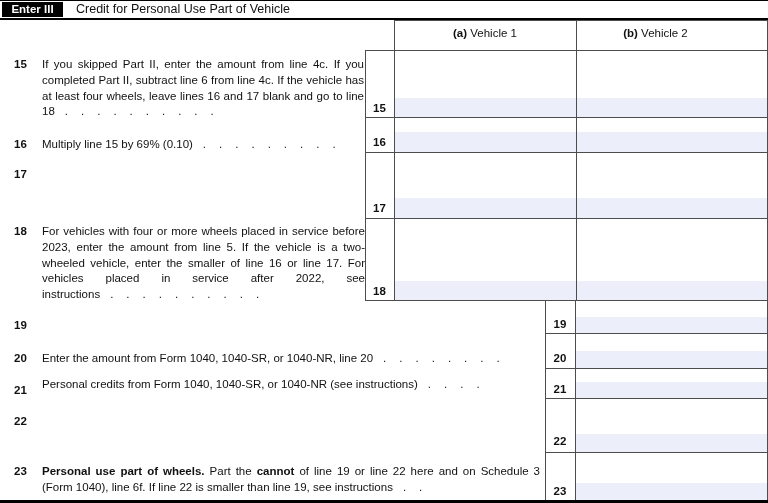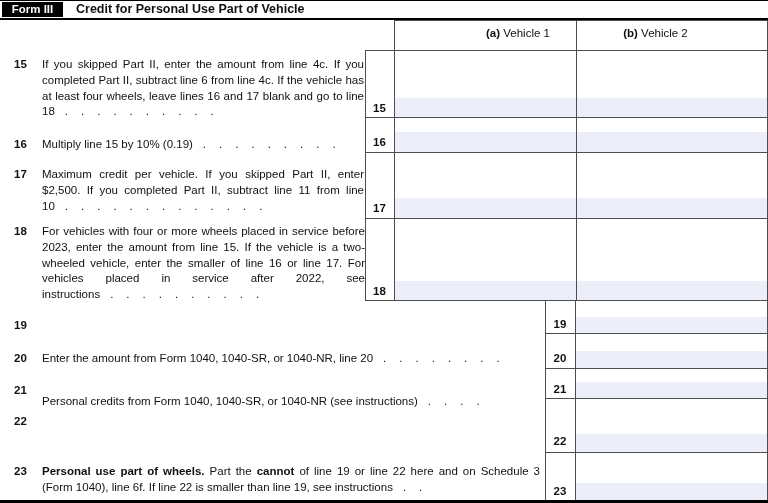"Form III" span { text: Form -> Enter }
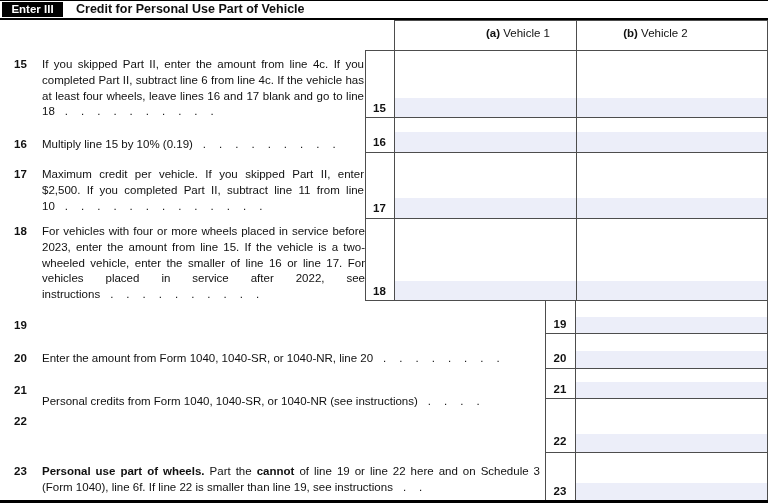"Credit for Personal Use Part" .part-title { font-weight: bold -> normal }
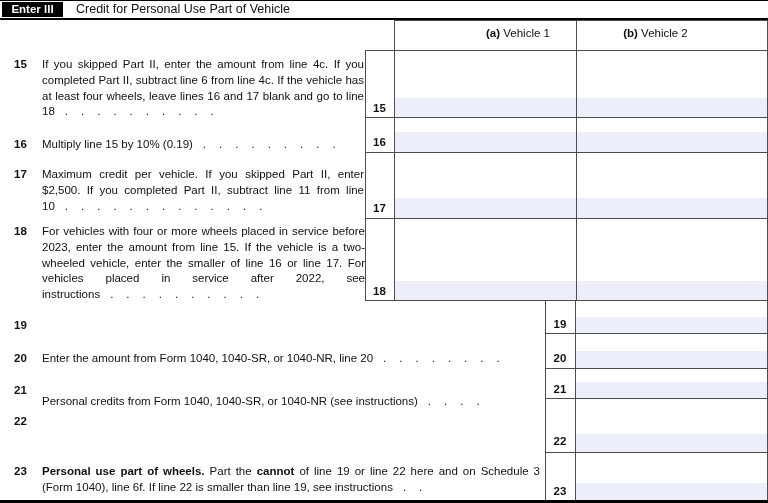"(a) Vehicle 1" div.colhead { padding-left: 33px -> none }
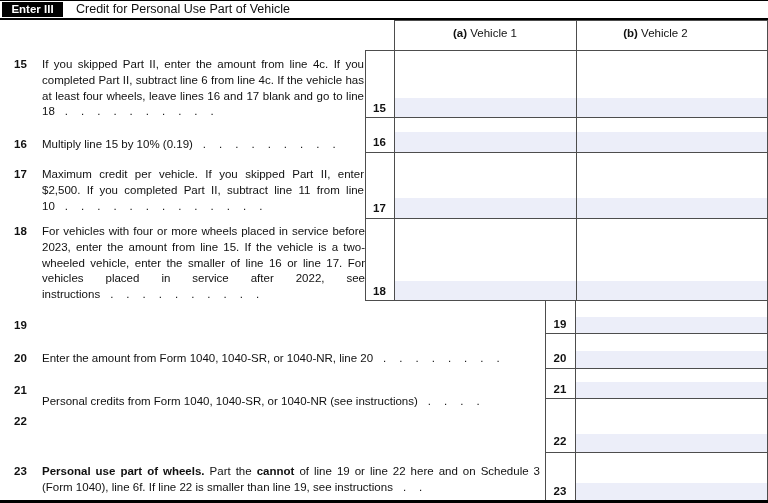"Multiply line 15 by 10%" span { text: 10% (0.19 -> 69% (0.10 }
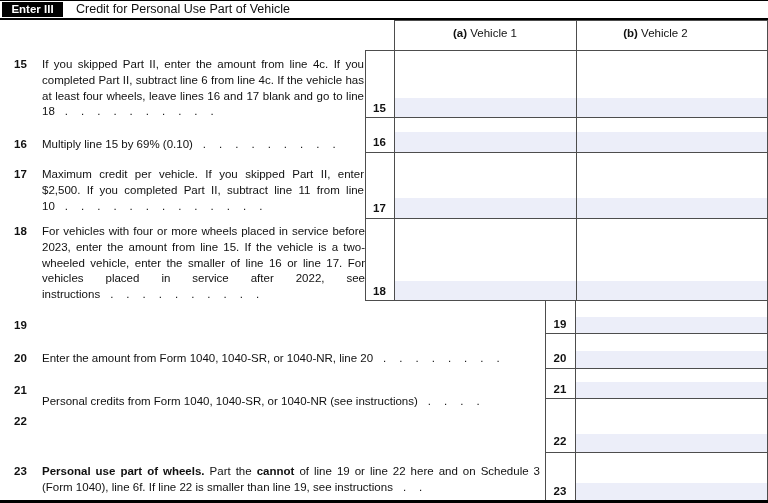"Maximum credit per vehicle. If" div.txt { html: <div> <span>Maximum credit per vehicle. If you skipped Part II, enter $2,500. If you completed Part II, subtract line 11 from line 10</span><span>.............</span> </div> -> none }
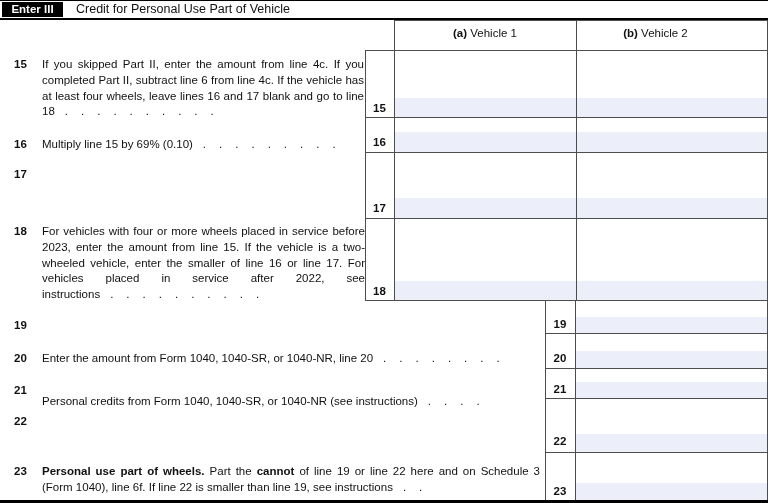"For vehicles with four or" span { text: 15 -> 5 }
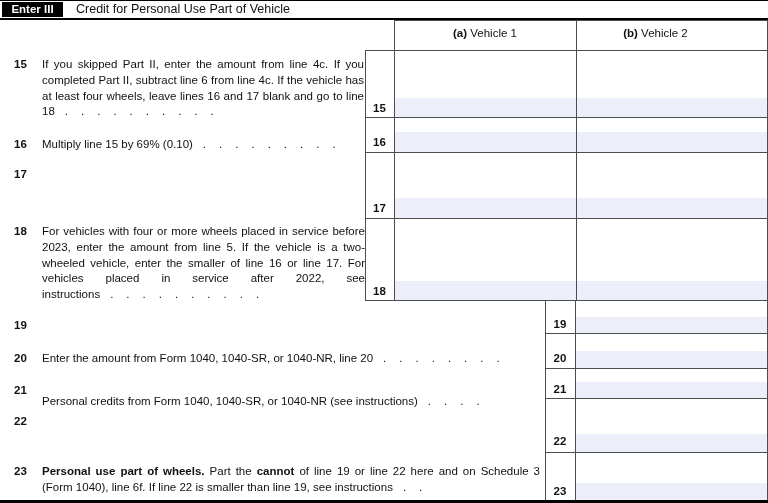"Personal credits from Form 1040," div.txt { top: 394px -> 377px }
